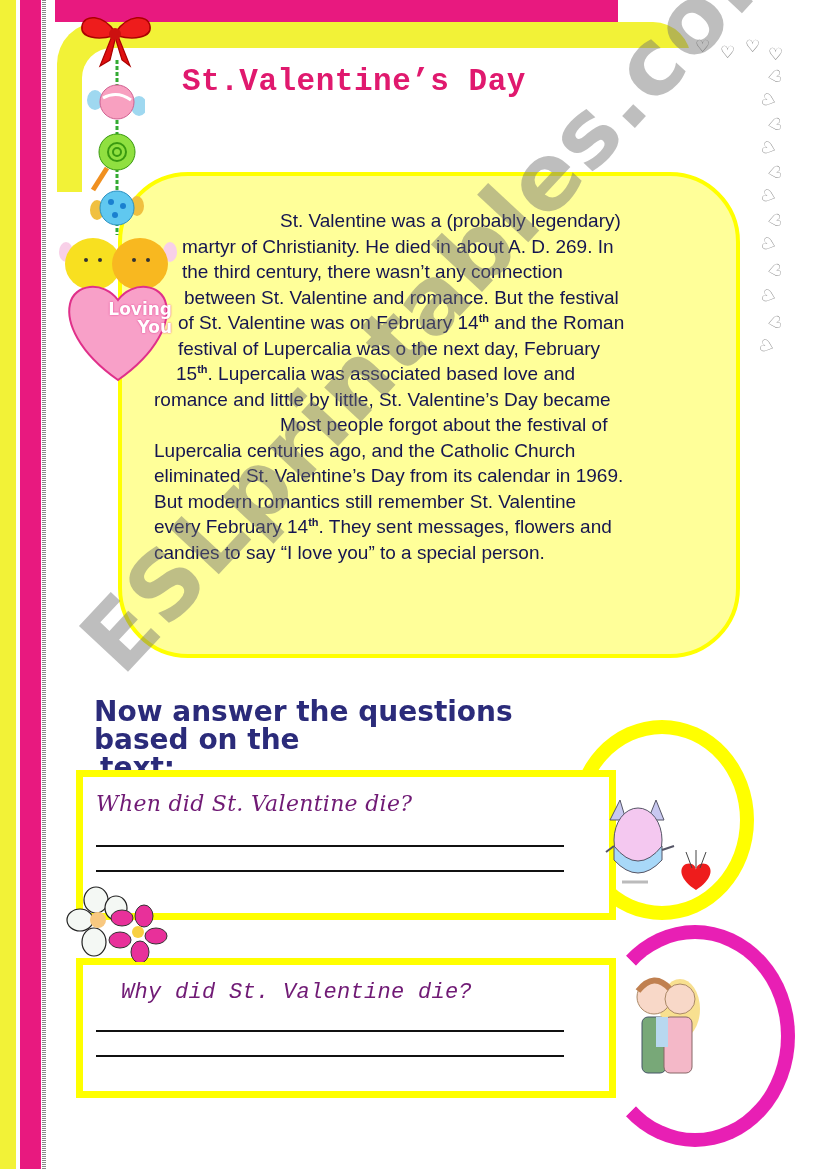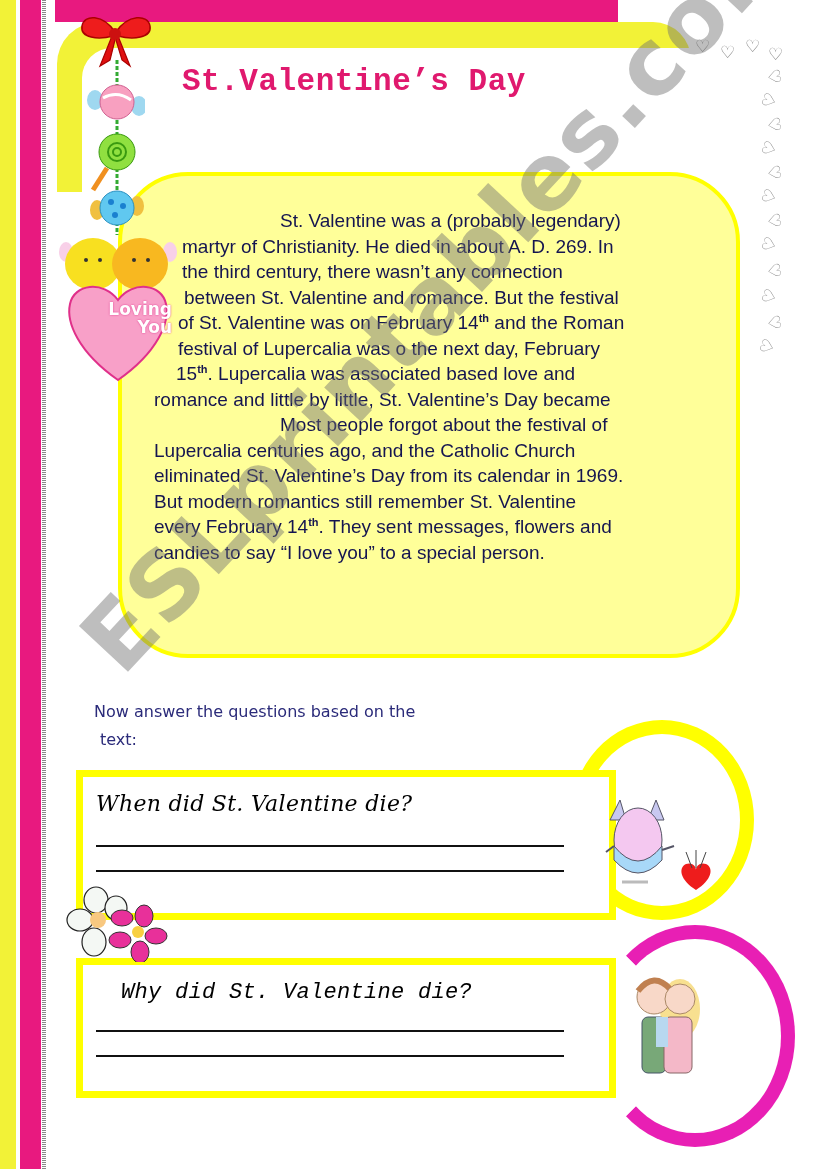"Now answer the questions based" #q-header { font-size: 16px -> 28px; font-weight: normal -> bold }
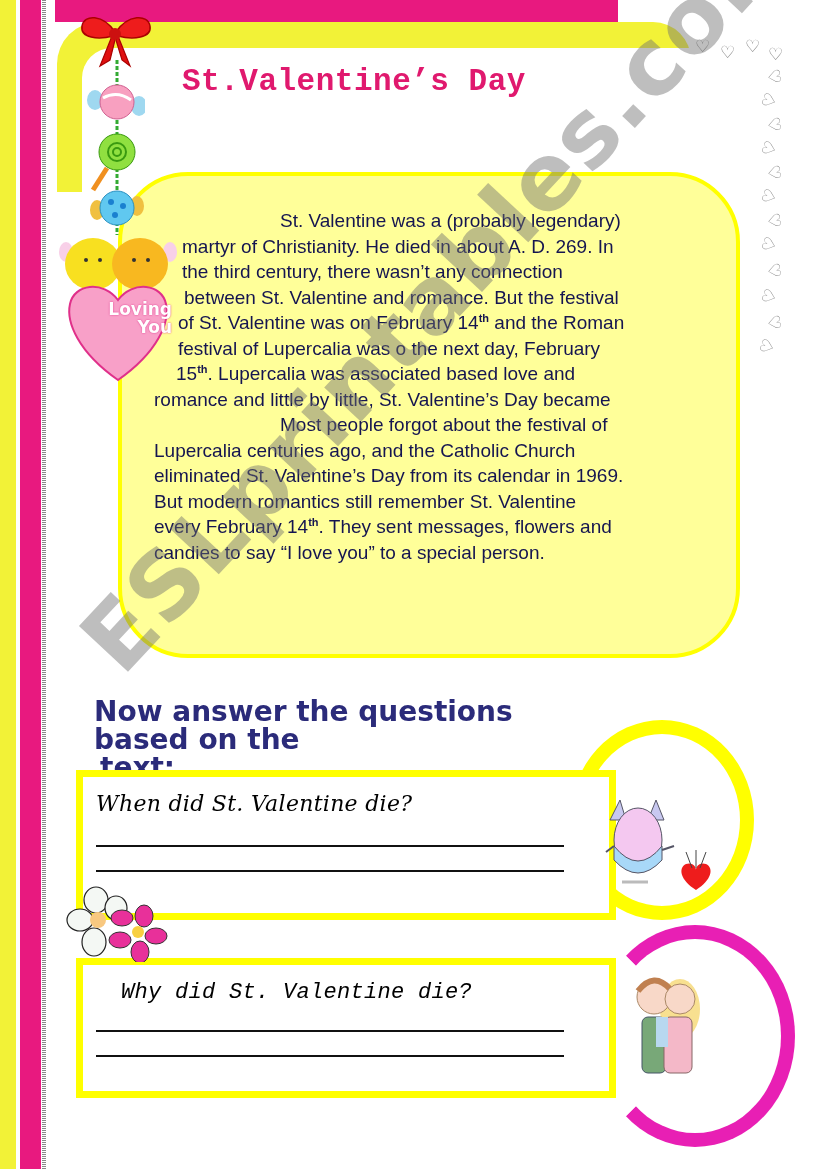"When did St. Valentine die?" .qtext { color: #000000 -> #701a75 }
